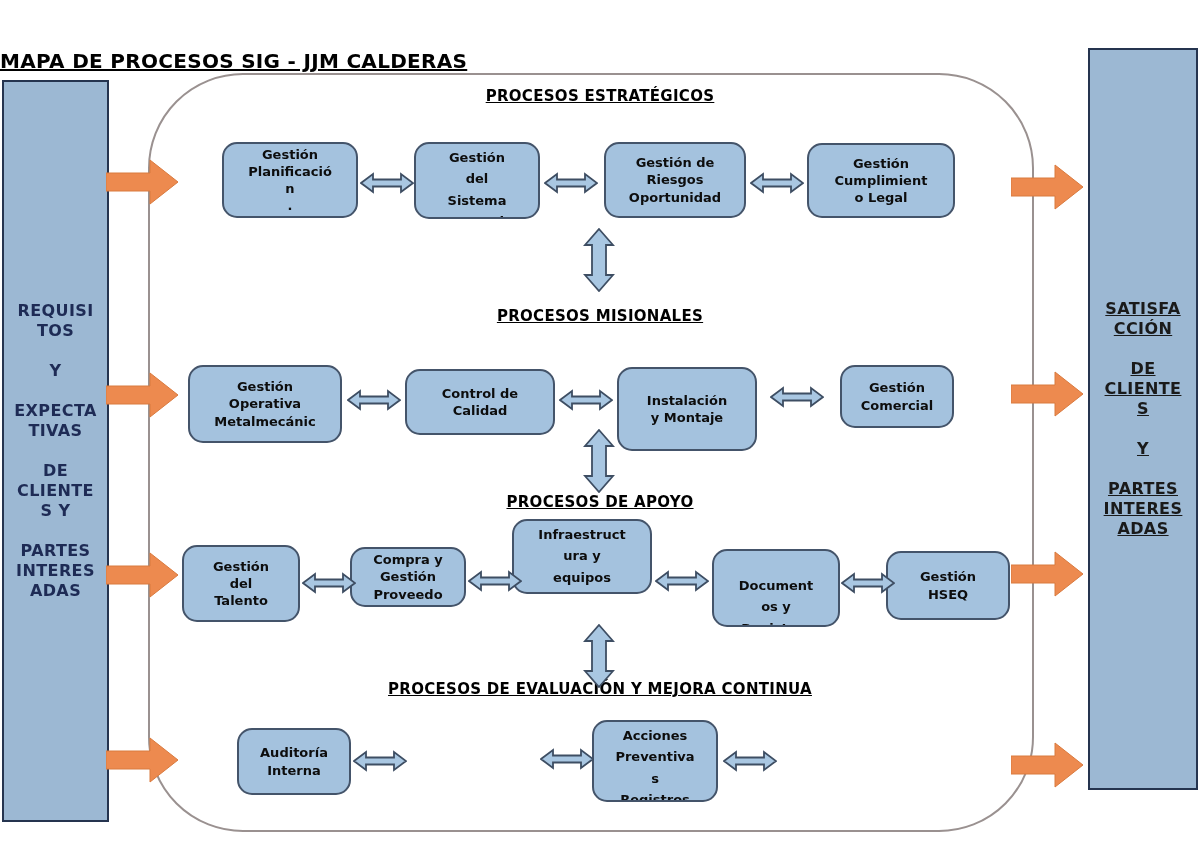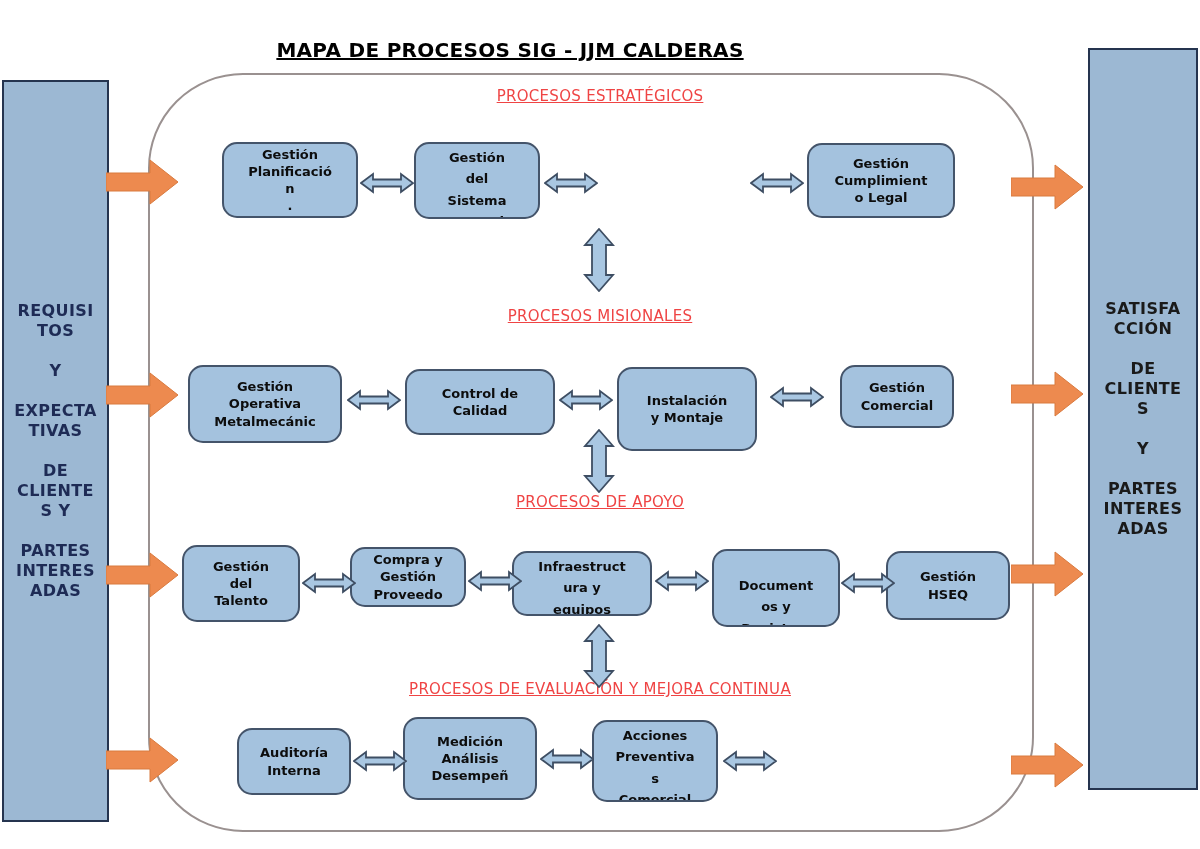"MAPA DE PROCESOS SIG -" .title { text-align: center -> none; top: 38px -> 49px }
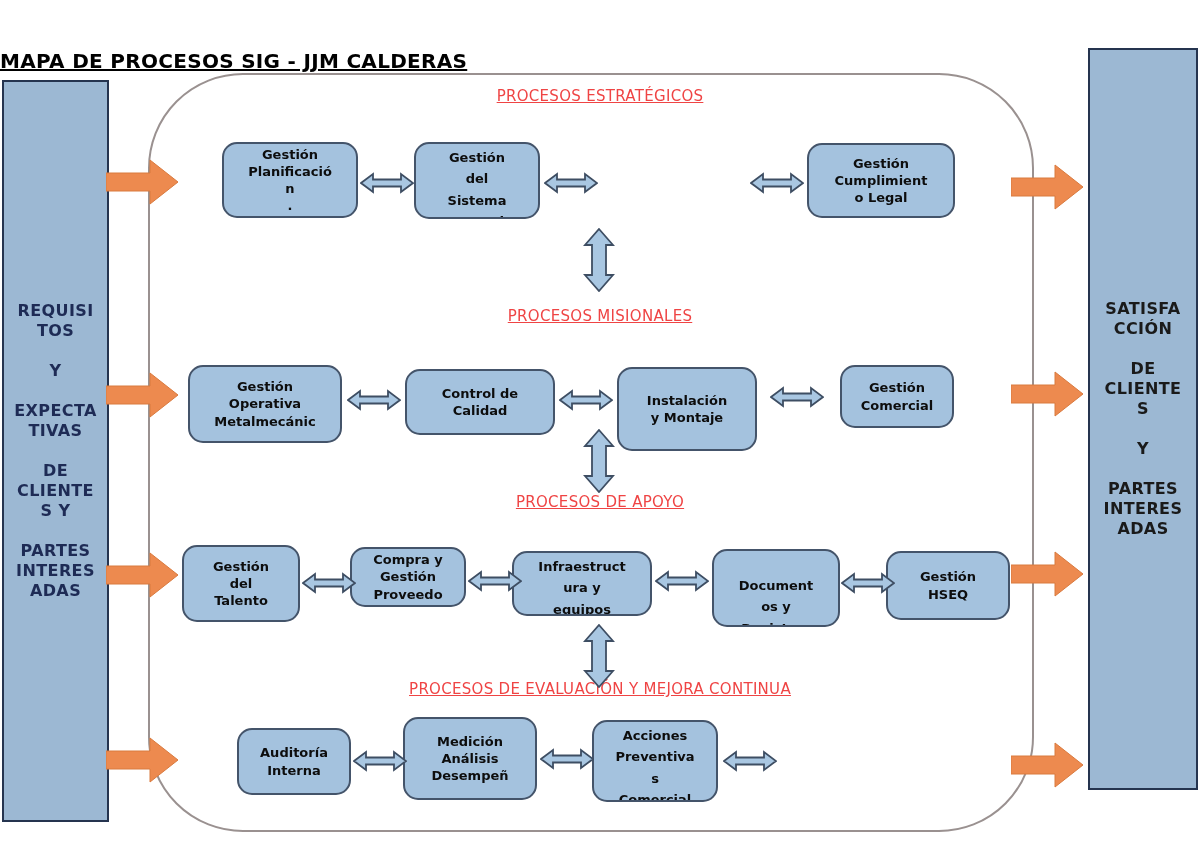"PROCESOS ESTRATÉGICOS" .hd { color: #ef4444 -> #000000; font-weight: normal -> bold }
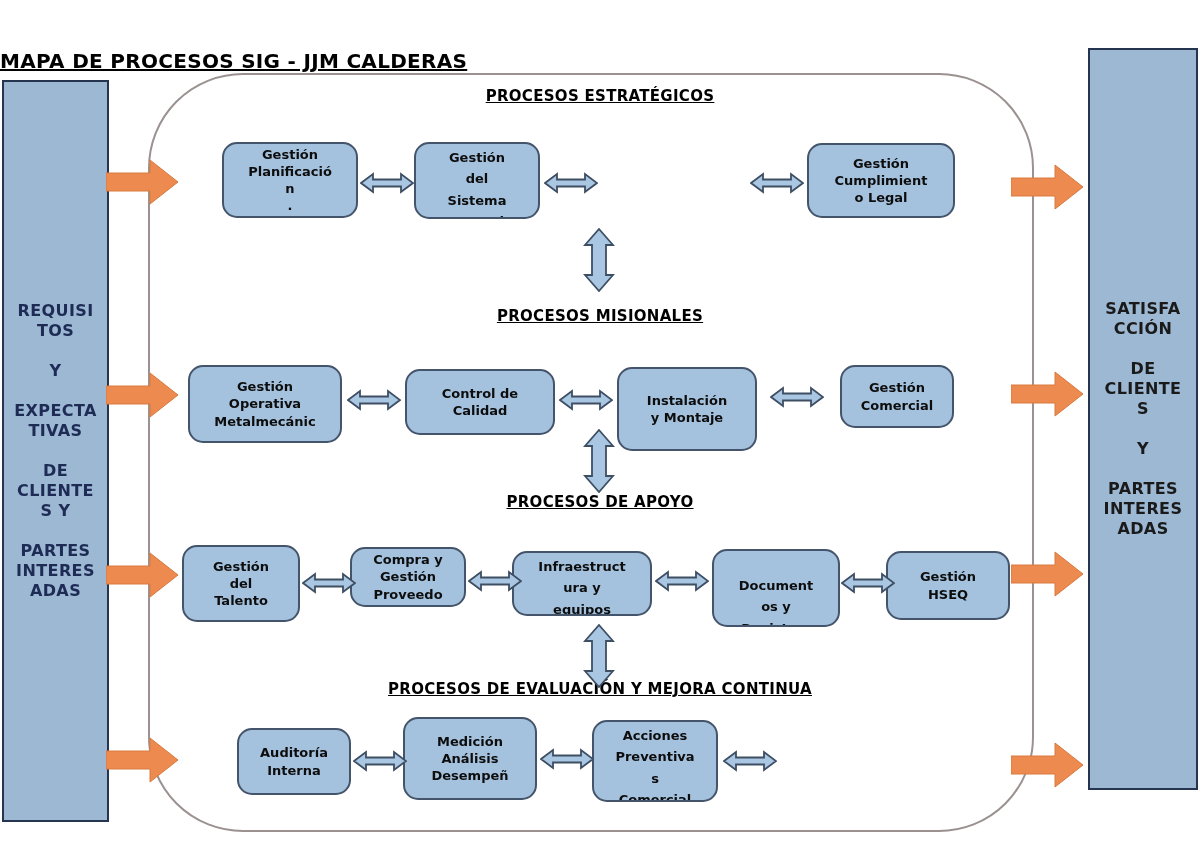"Gestión de" div.pbox { html: none -> <div>Gestión de Riesgos Oportunidad</div> }
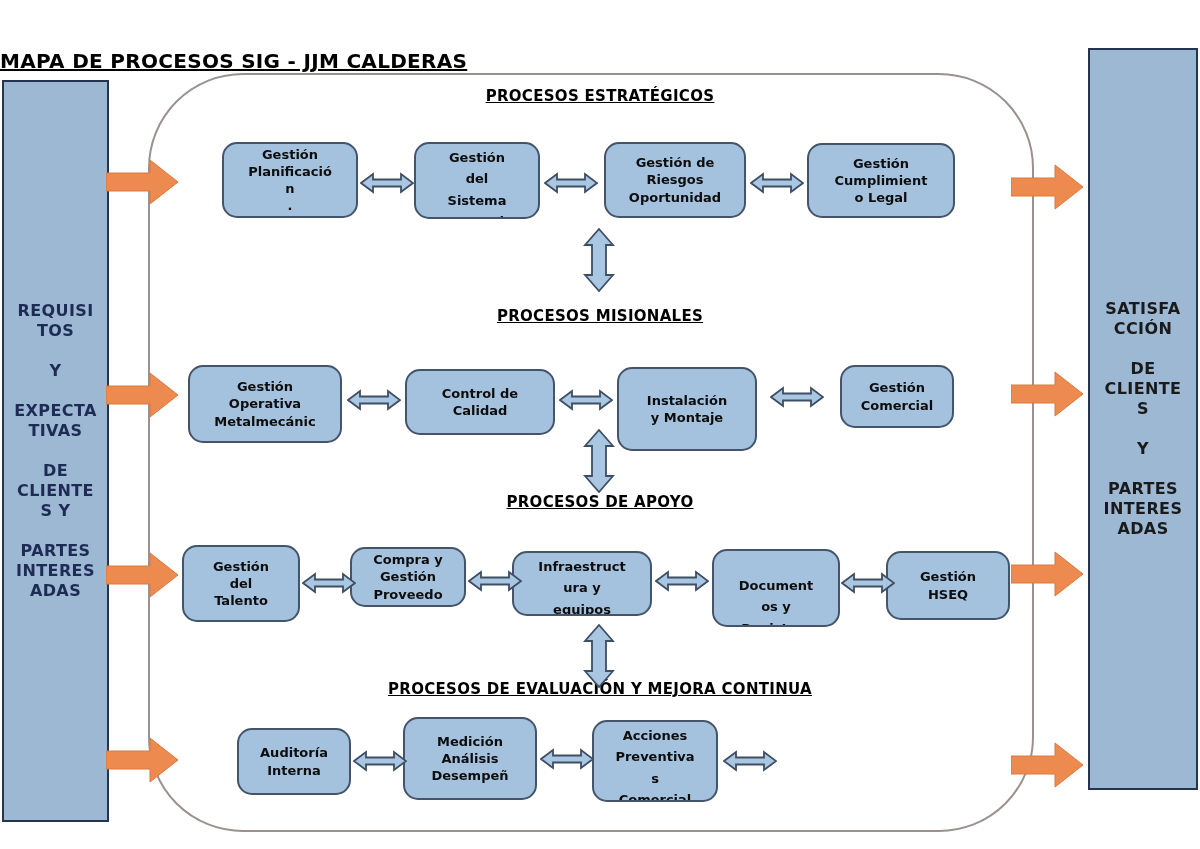"SATISFA" .panel-right { text-decoration: none -> underline }
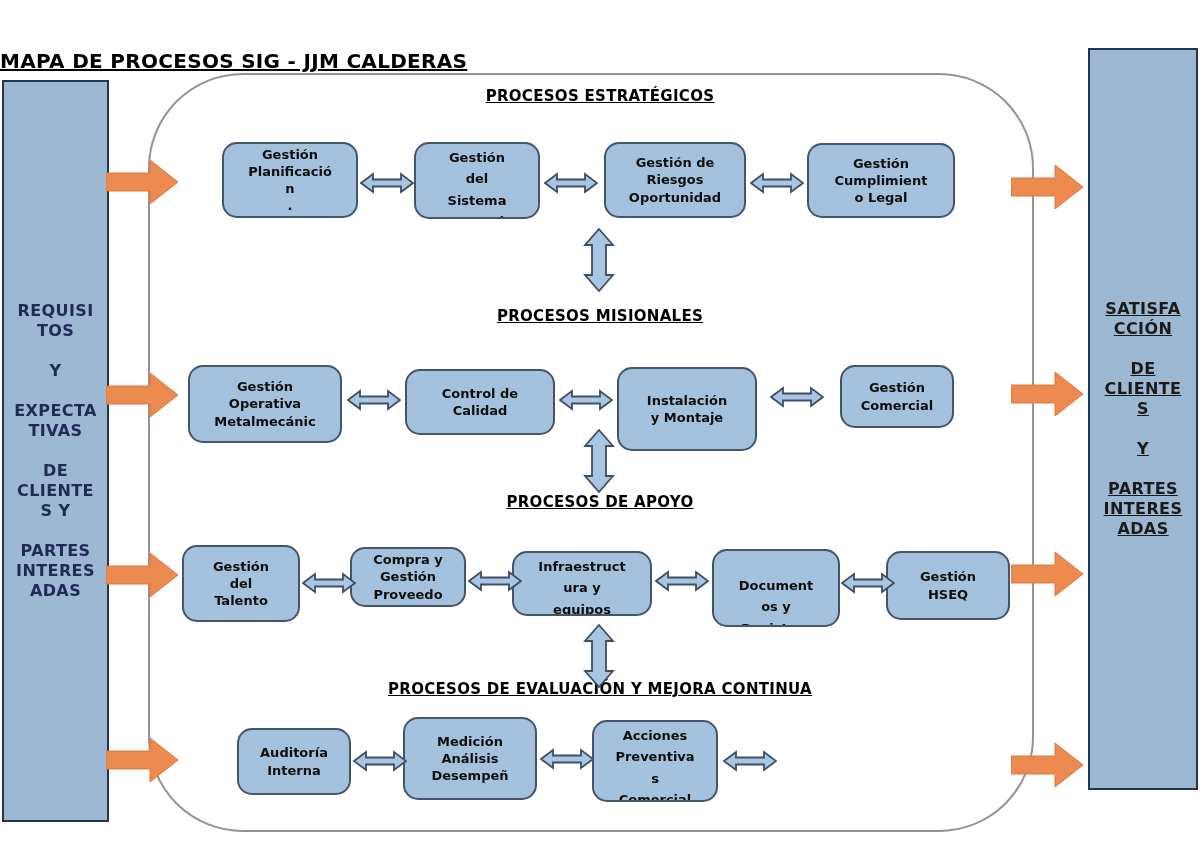"Infraestruct" div.pbox { height: 65px -> 75px; top: 551px -> 519px }
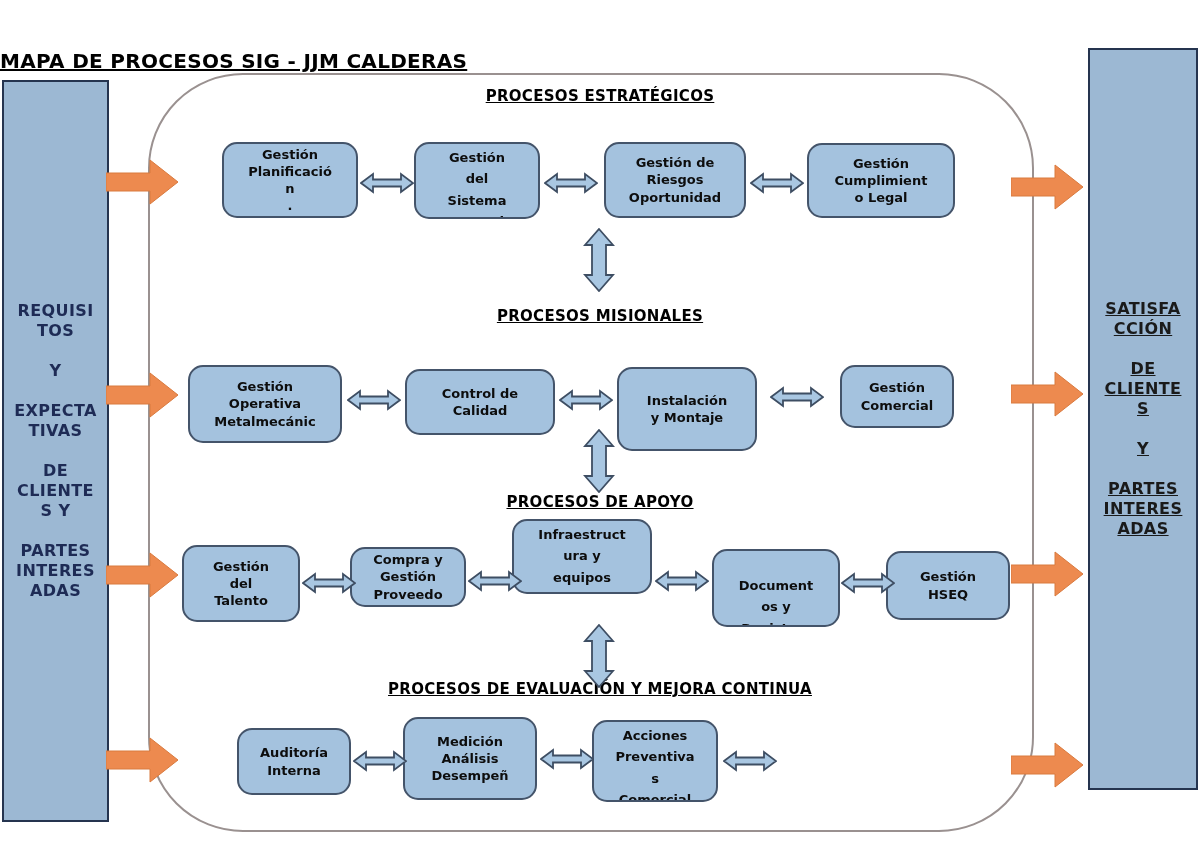"Medición" div.pbox { html: <div>Medición Análisis Desempeñ</div> -> none }
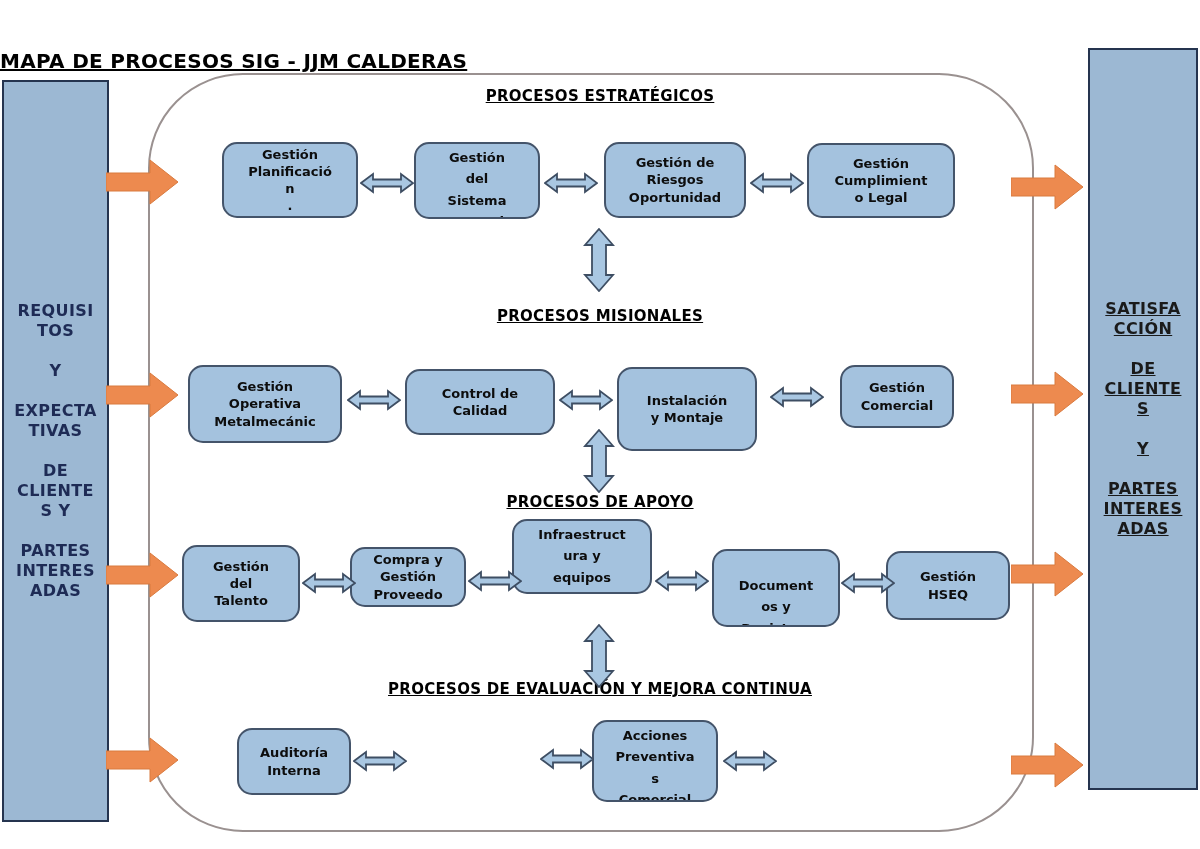"Acciones" div.pbox { text: Comercial -> Registros }
